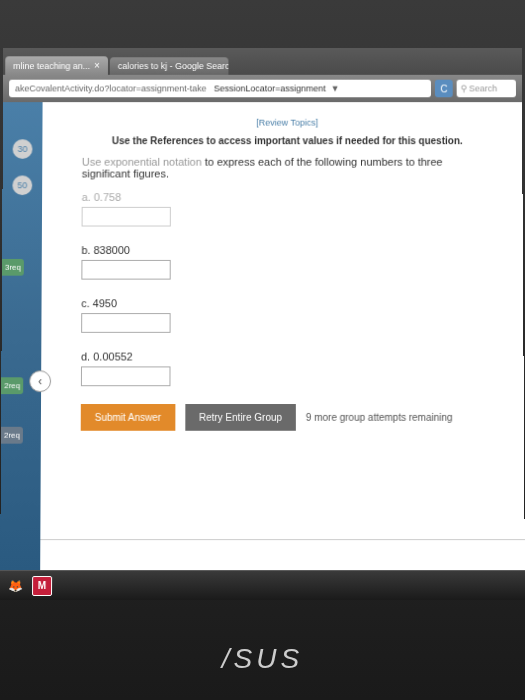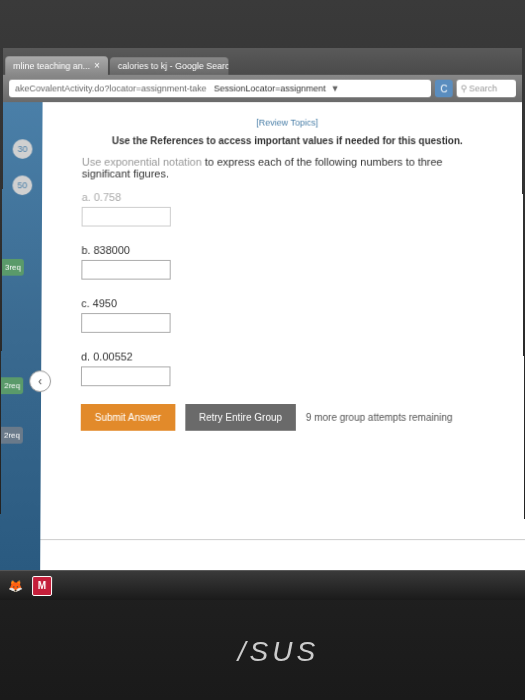"/SUS" .laptop-brand { bottom: 32px -> 25px; margin-left: 16px -> none }
